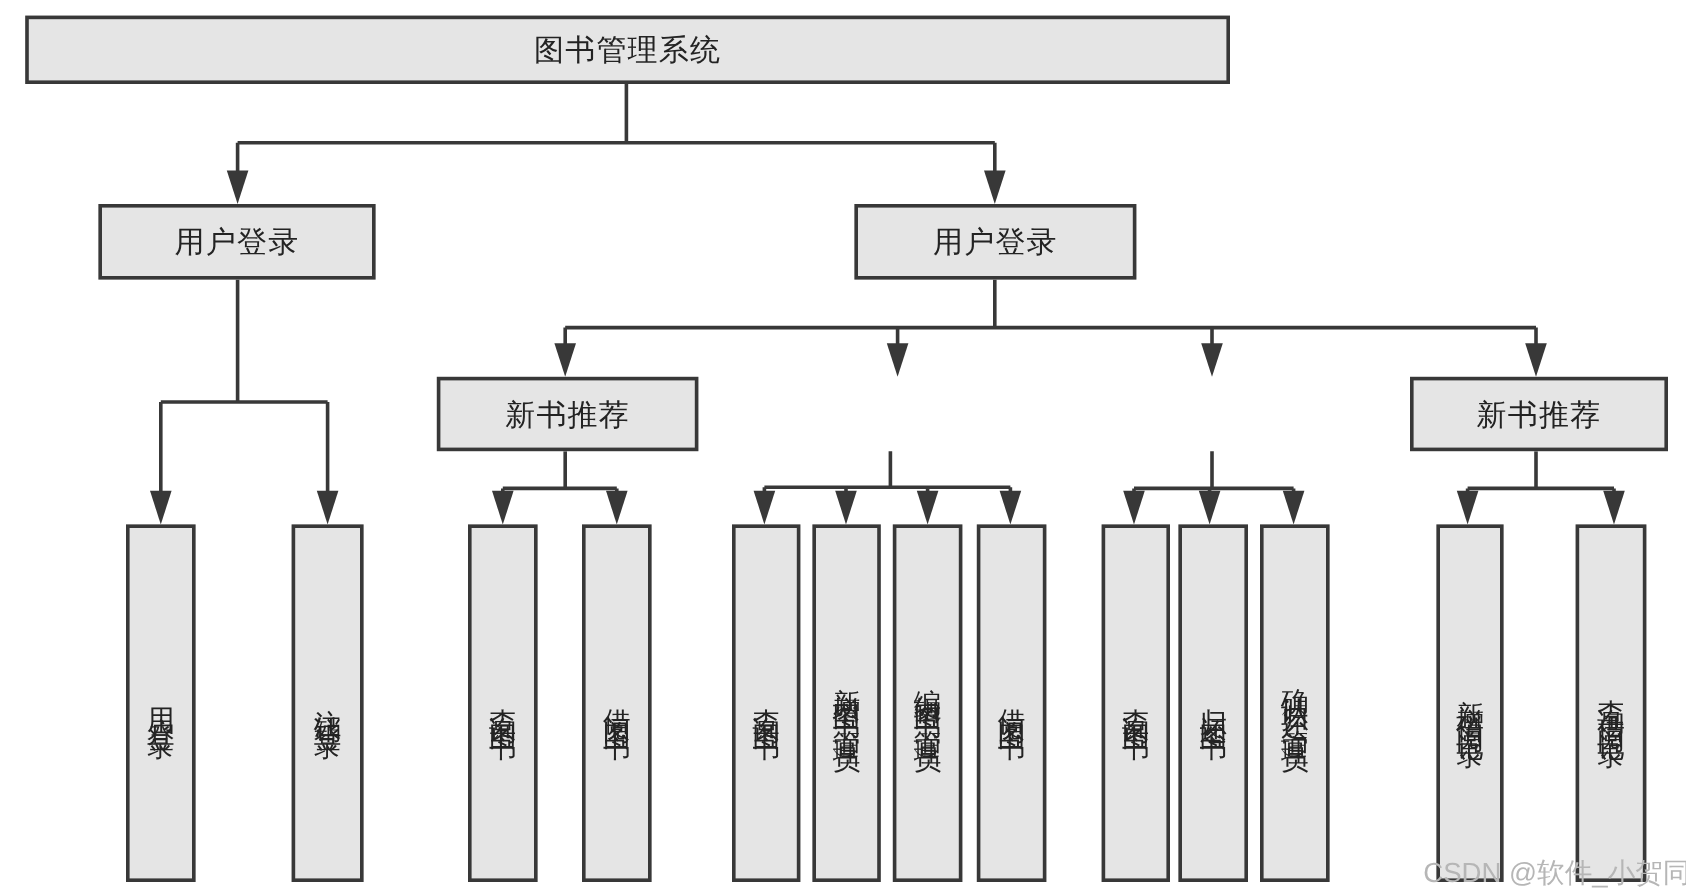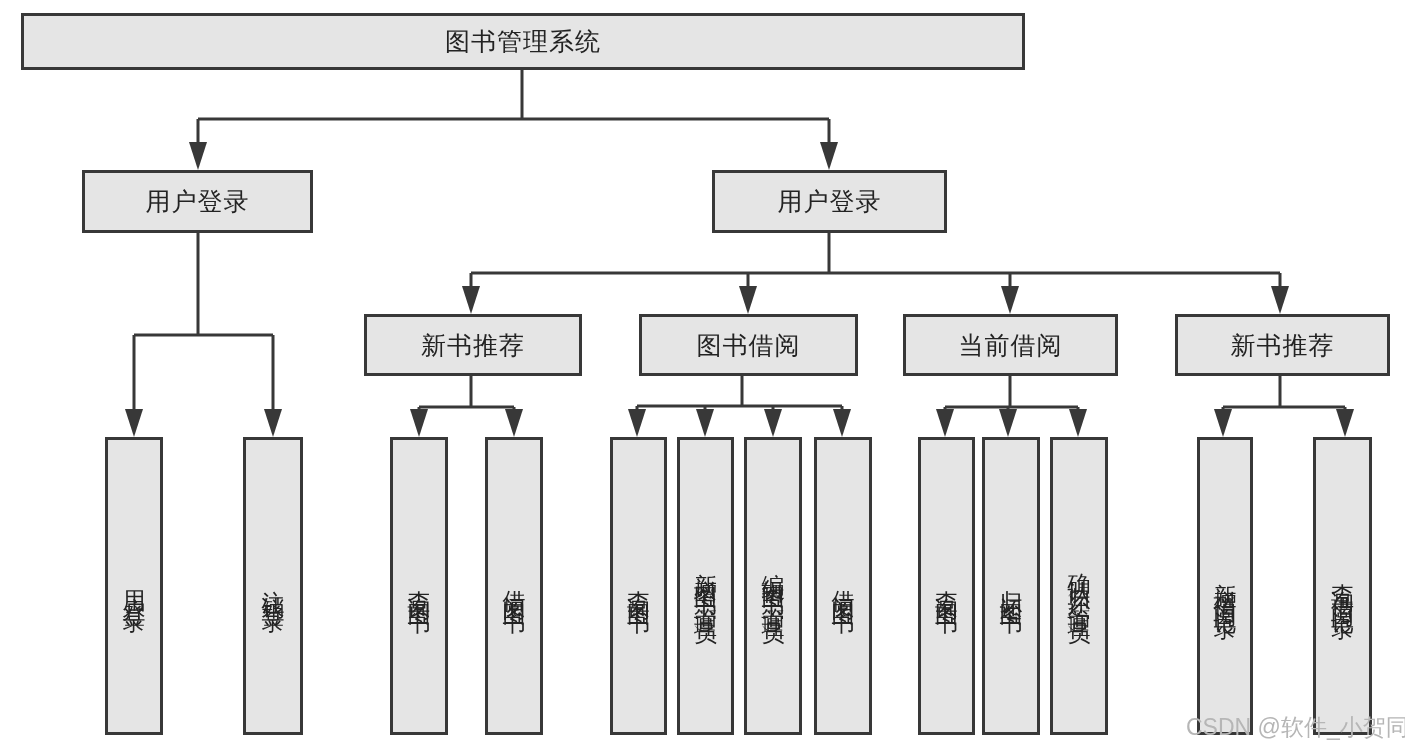"图书借阅" div.node { html: <div> <span>图书借阅</span> </div> -> none }
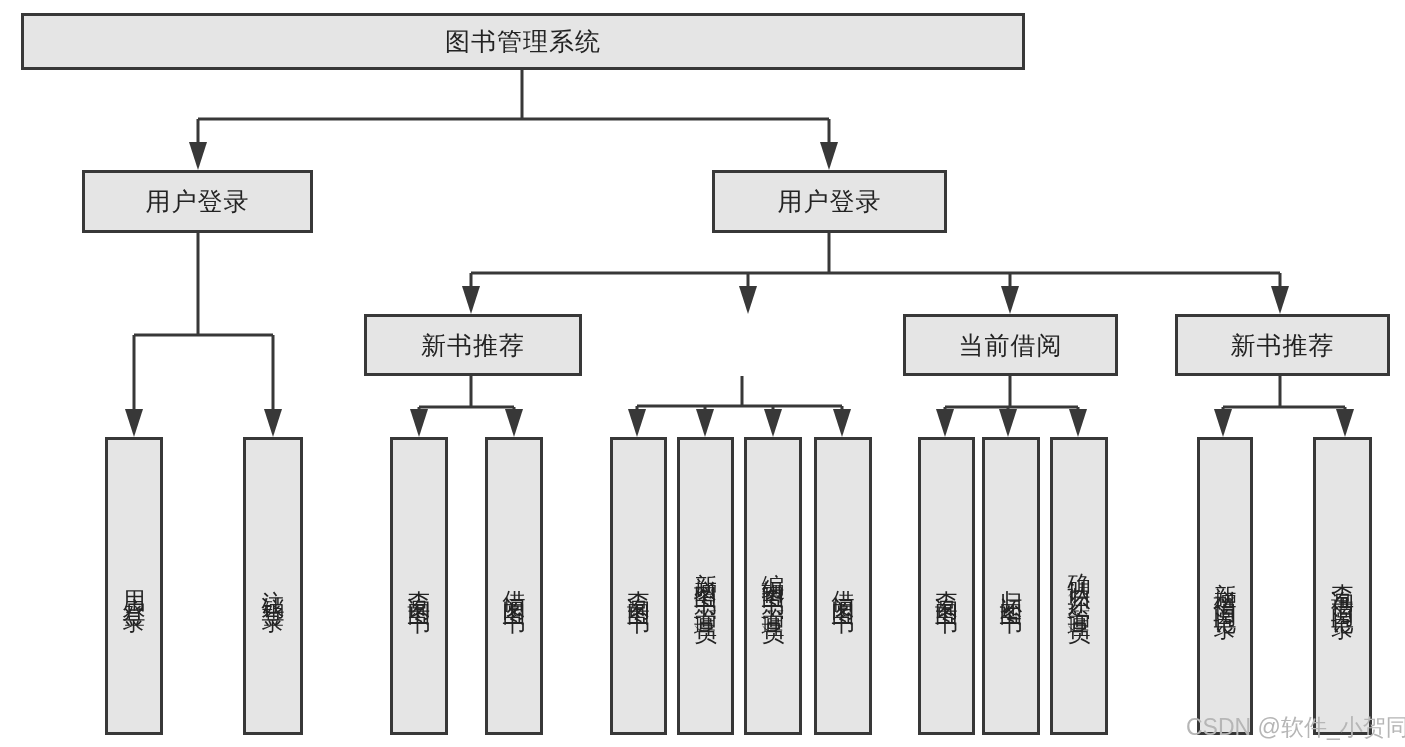"当前借阅" div.node { html: <div> <span>当前借阅</span> </div> -> none }
